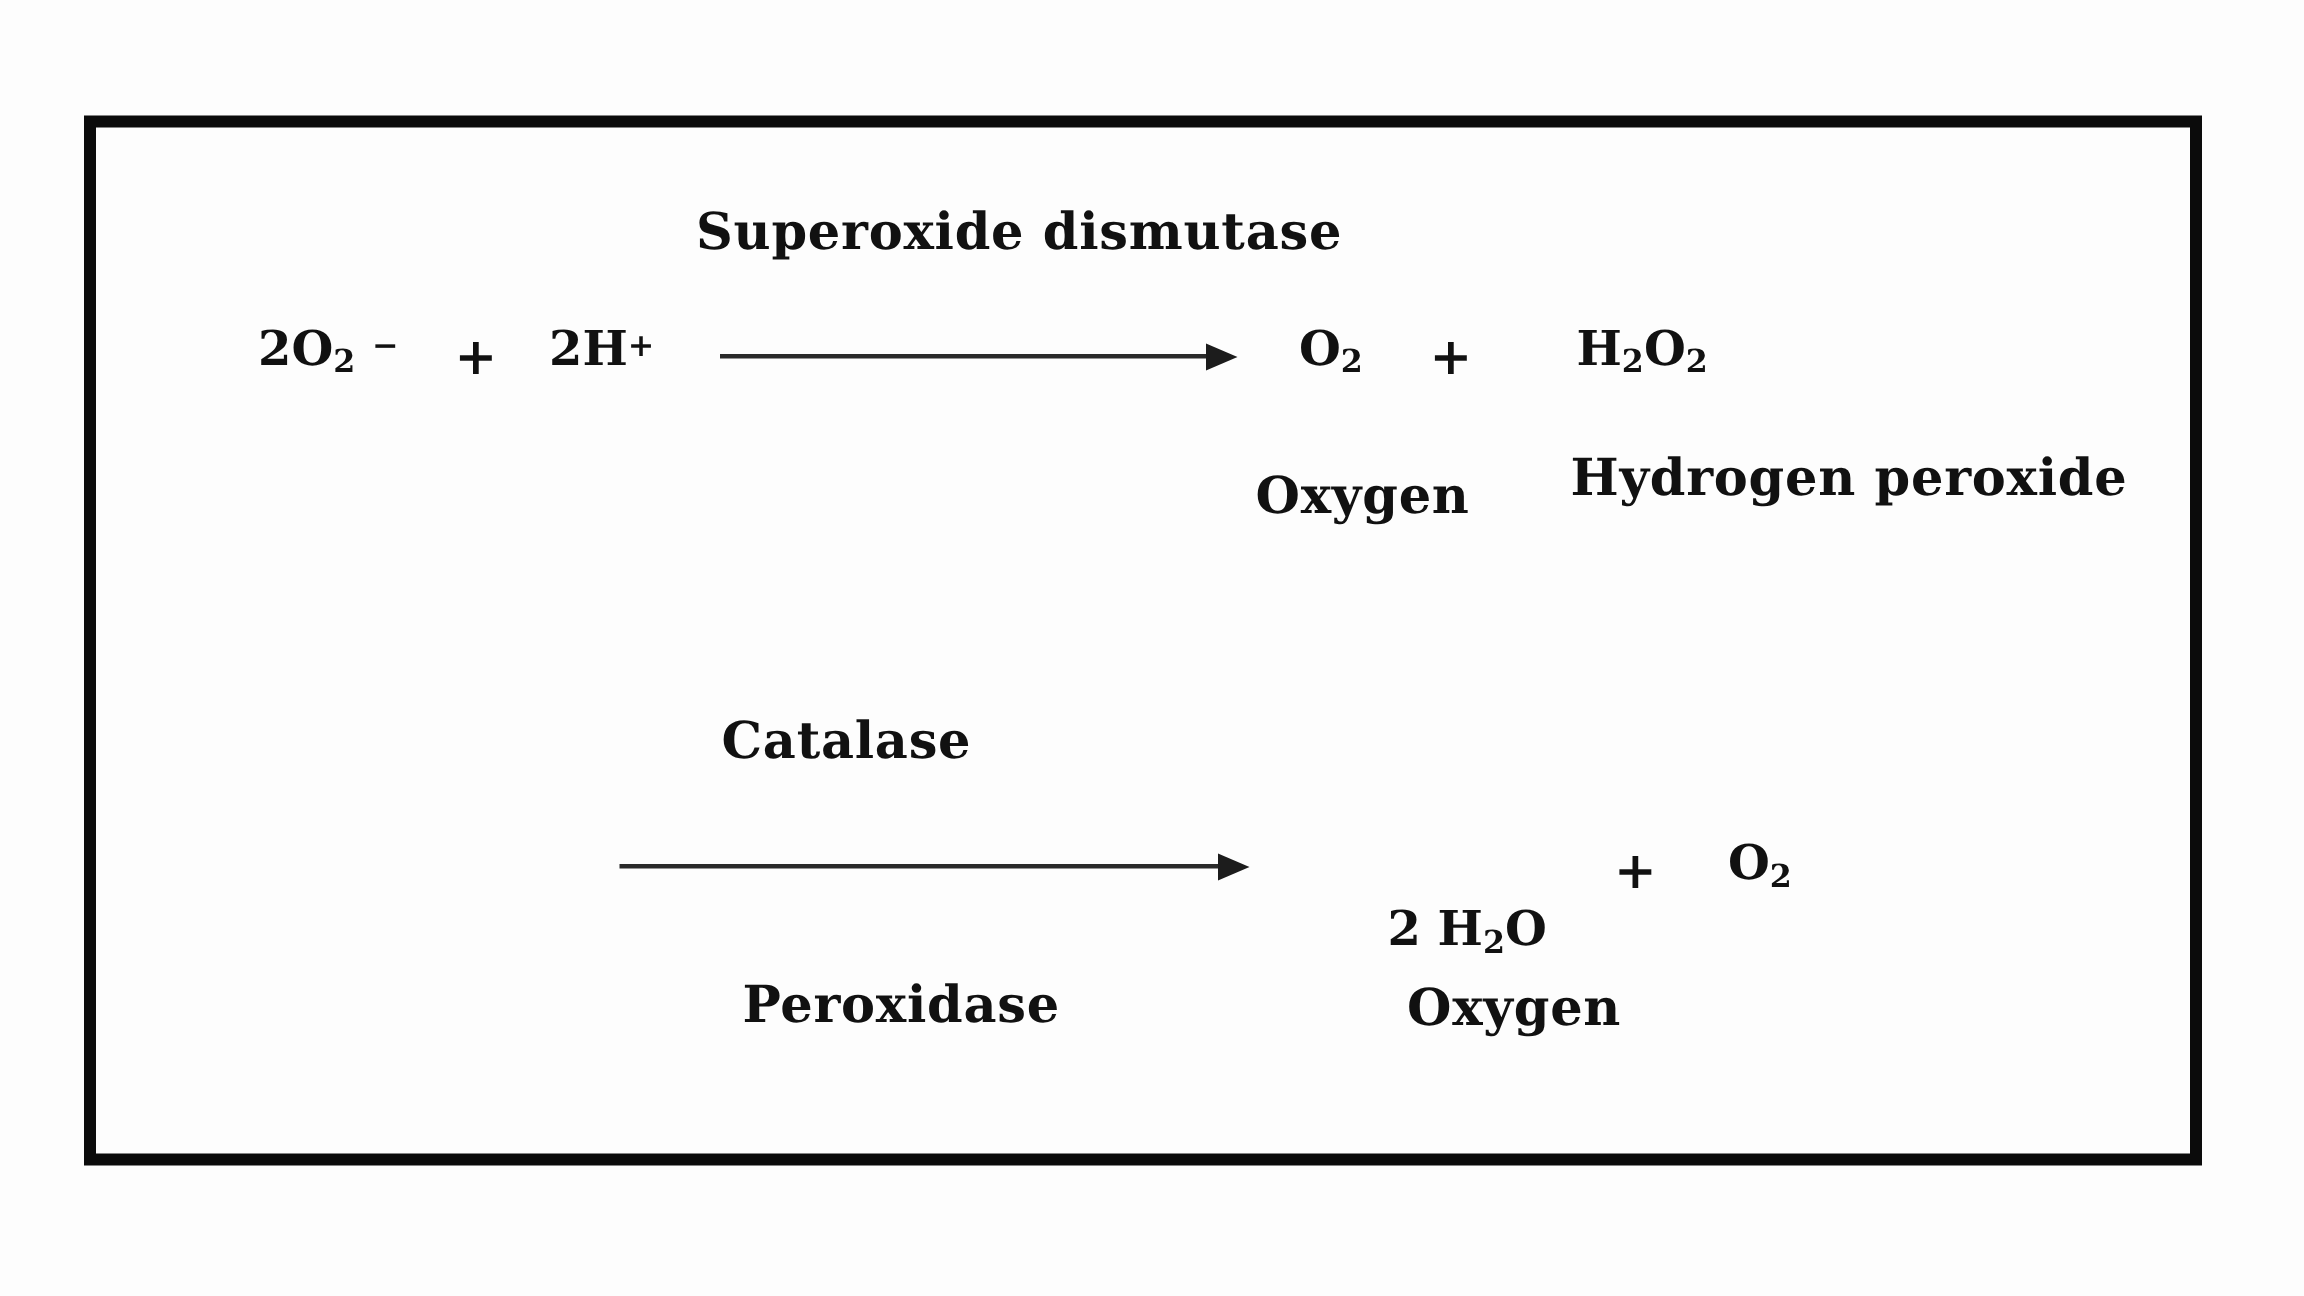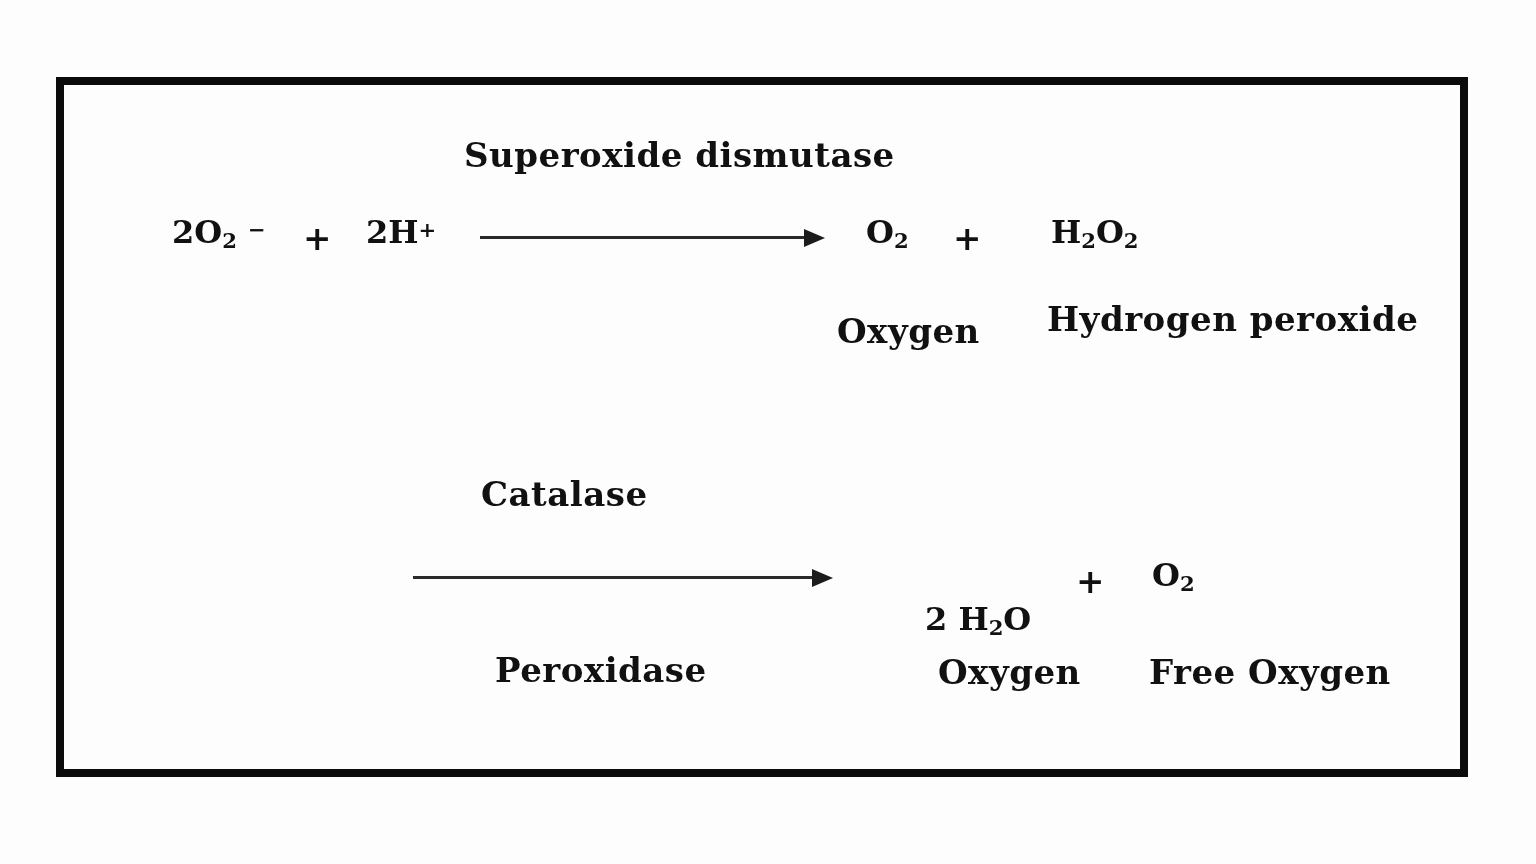"Free Oxygen" div.txt { html: <div>Free Oxygen</div> -> none }
